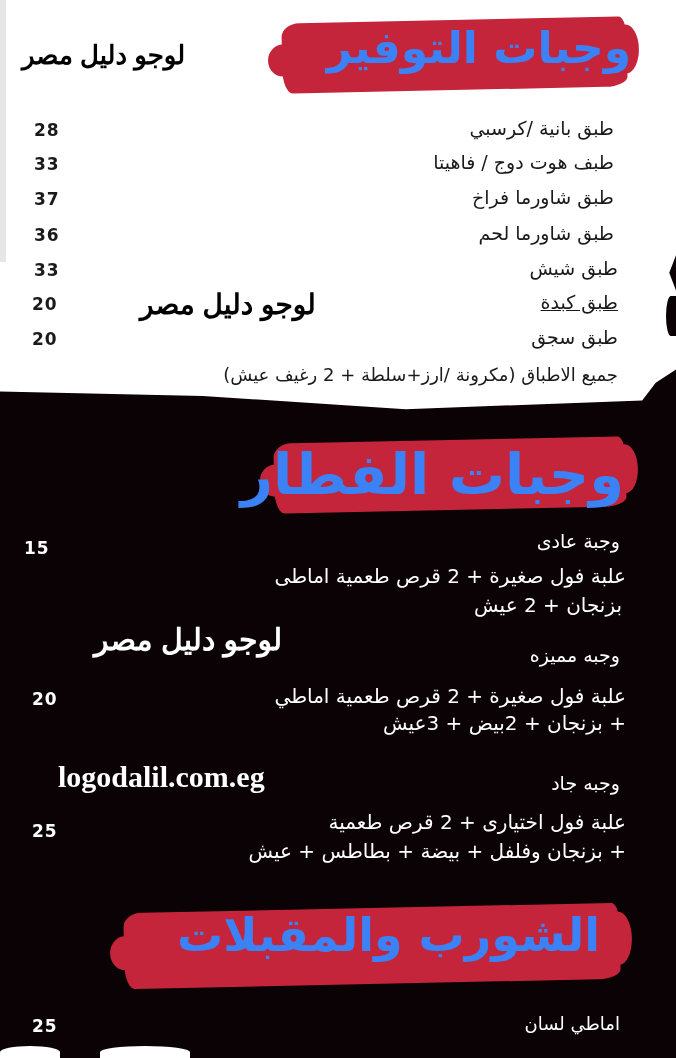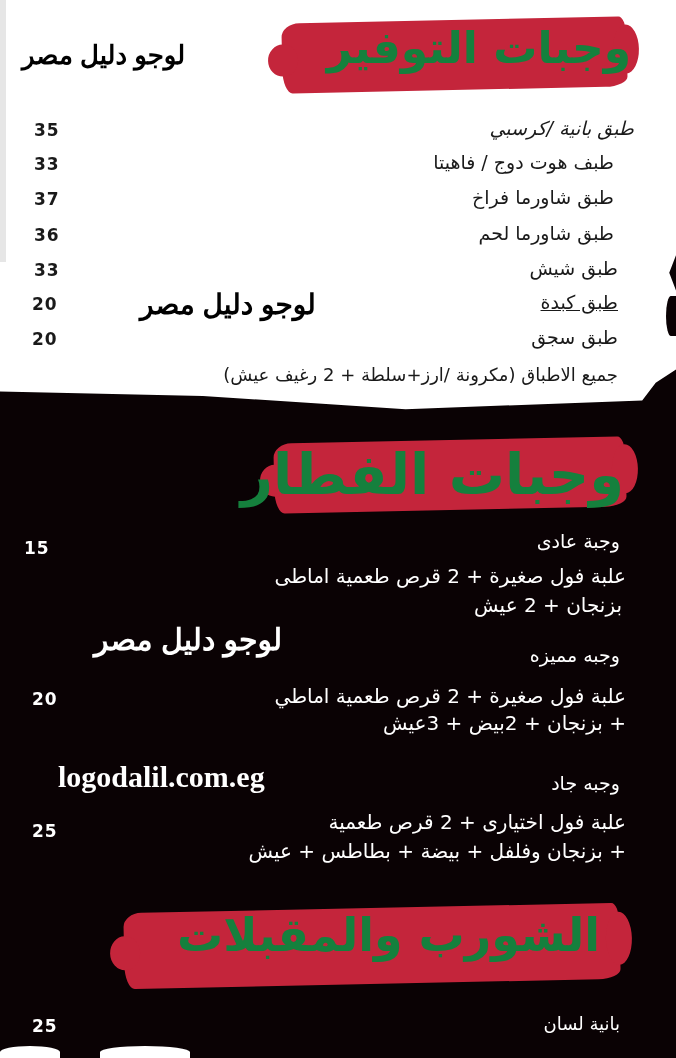"وجبات التوفير" .section-title { color: #15803d -> #3b82f6 }
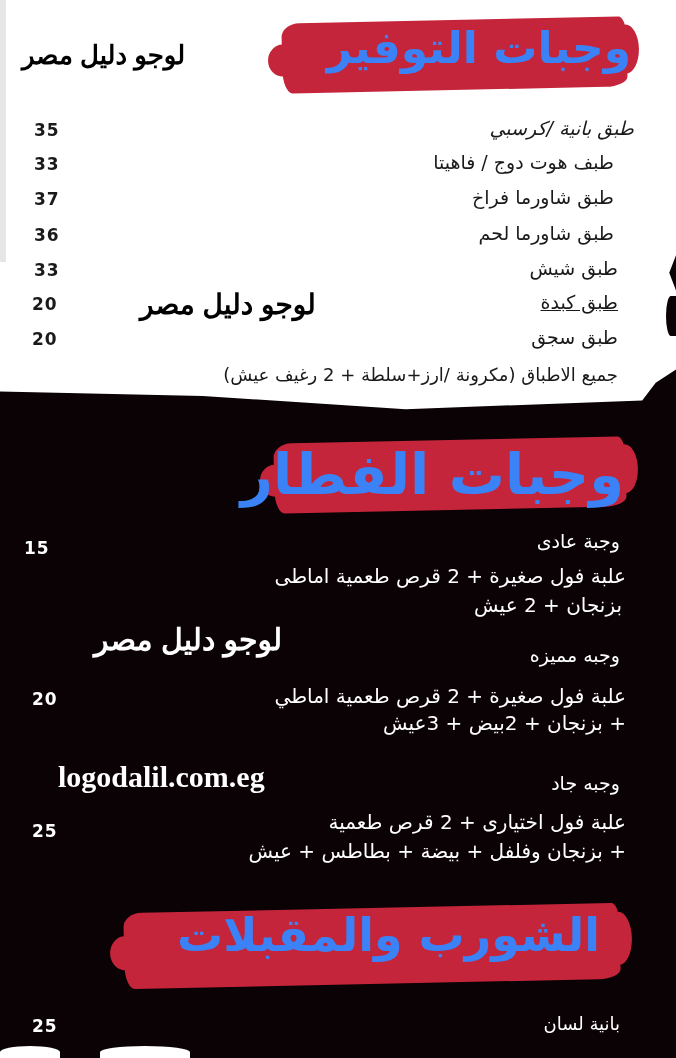"35" div.price { text: 35 -> 28 }
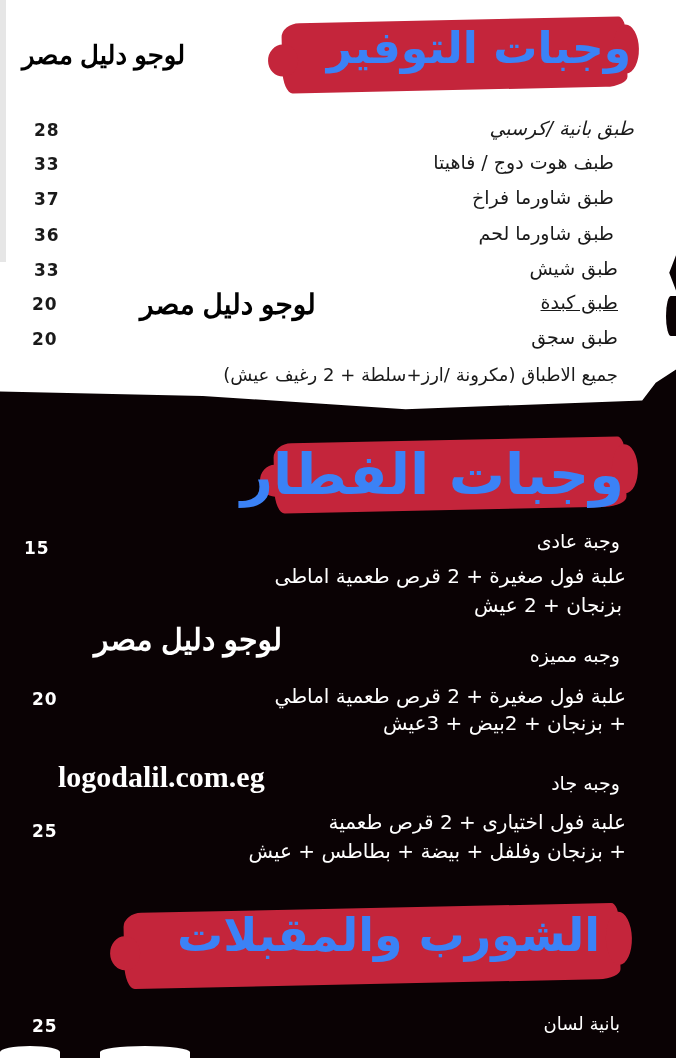"طبق بانية /كرسبي" div.item { font-style: italic -> none; right: 42px -> 62px }
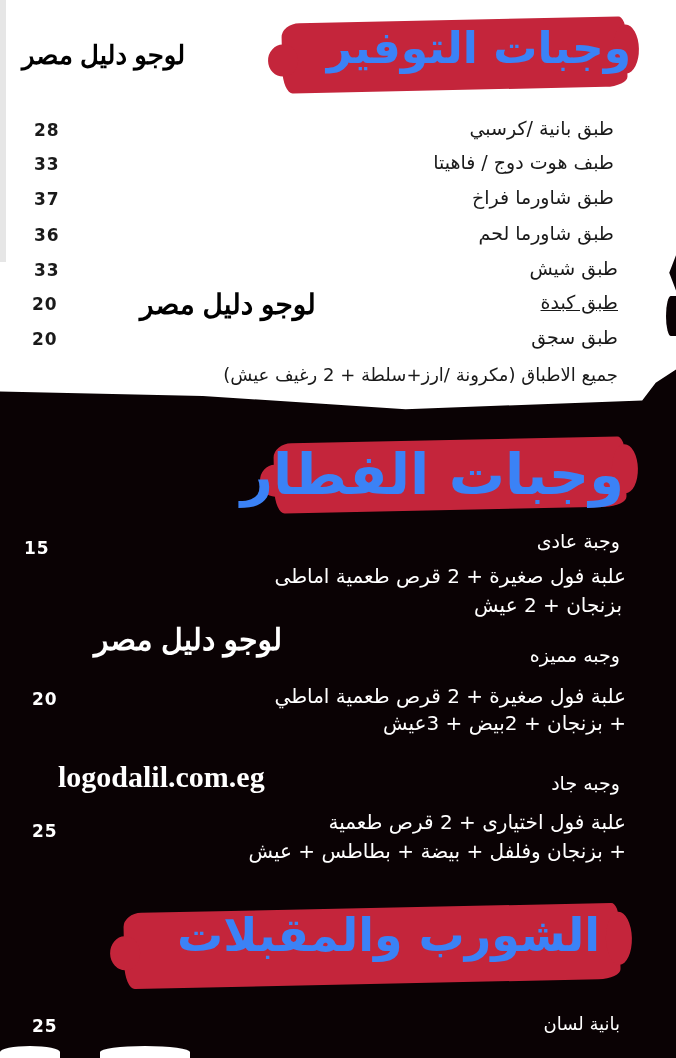"بانية لسان" div.item { text: بانية -> اماطي }
